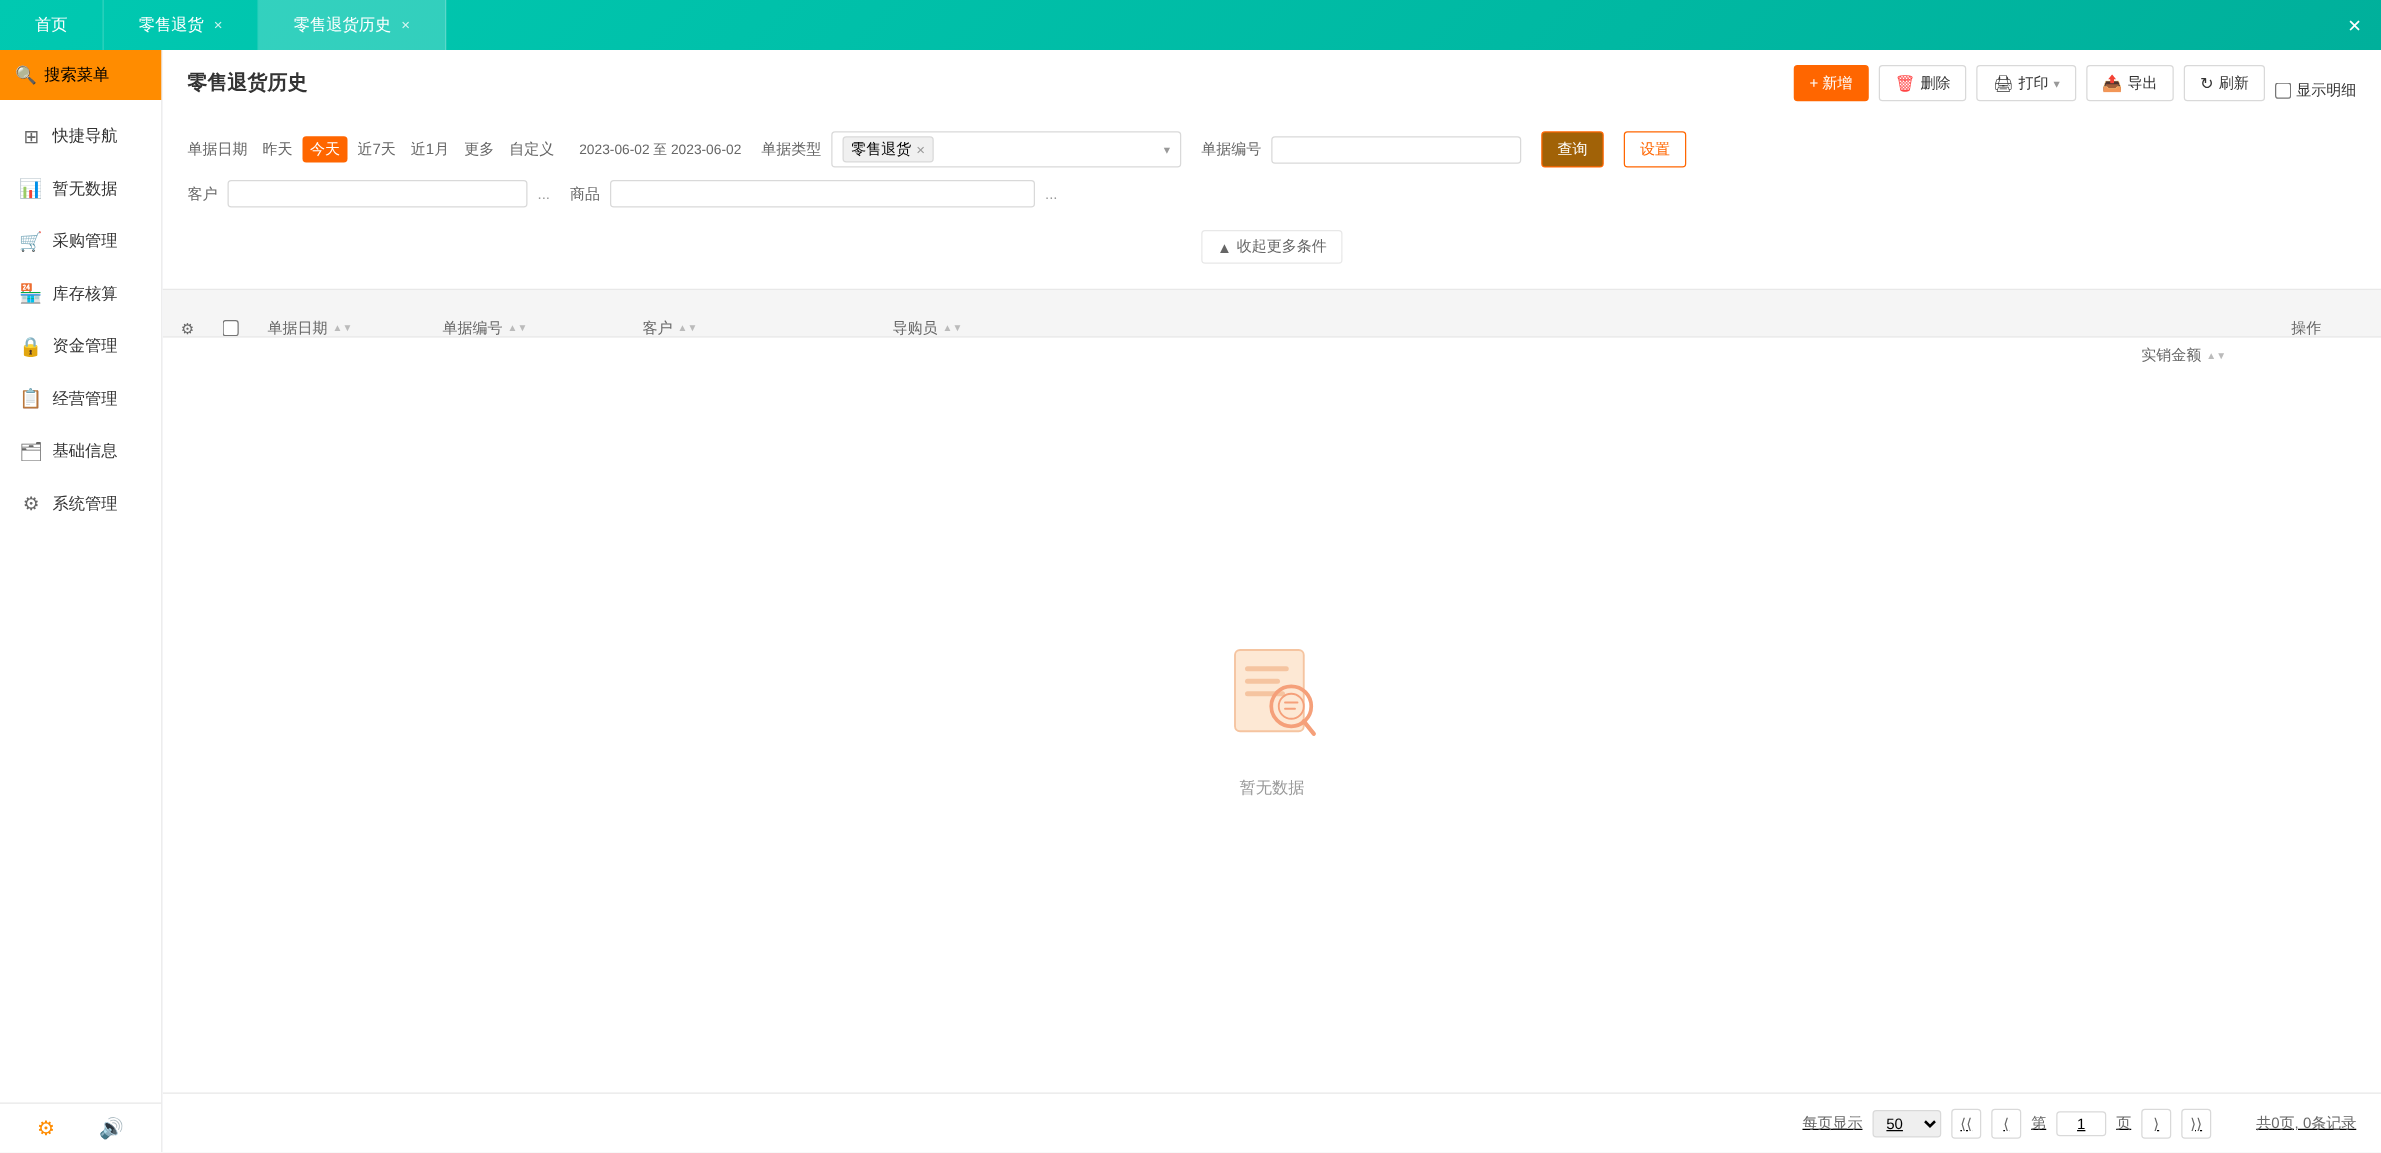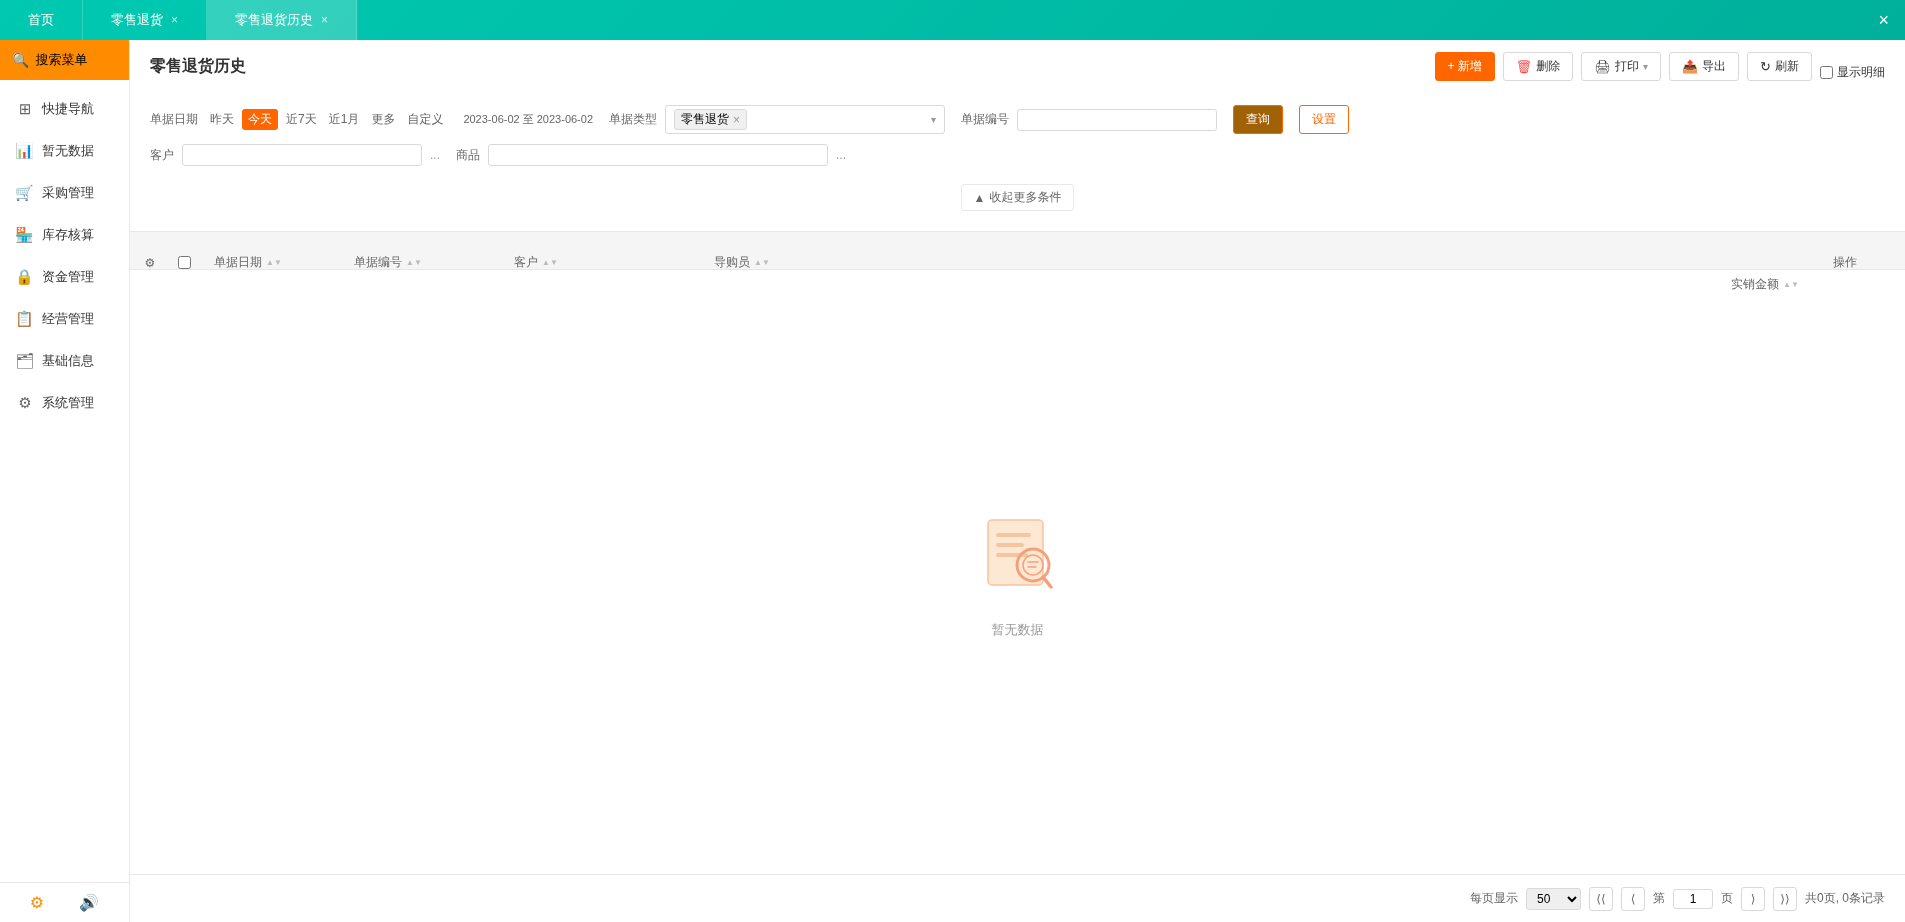"实销金额" div.th { justify-content: center -> flex-start }
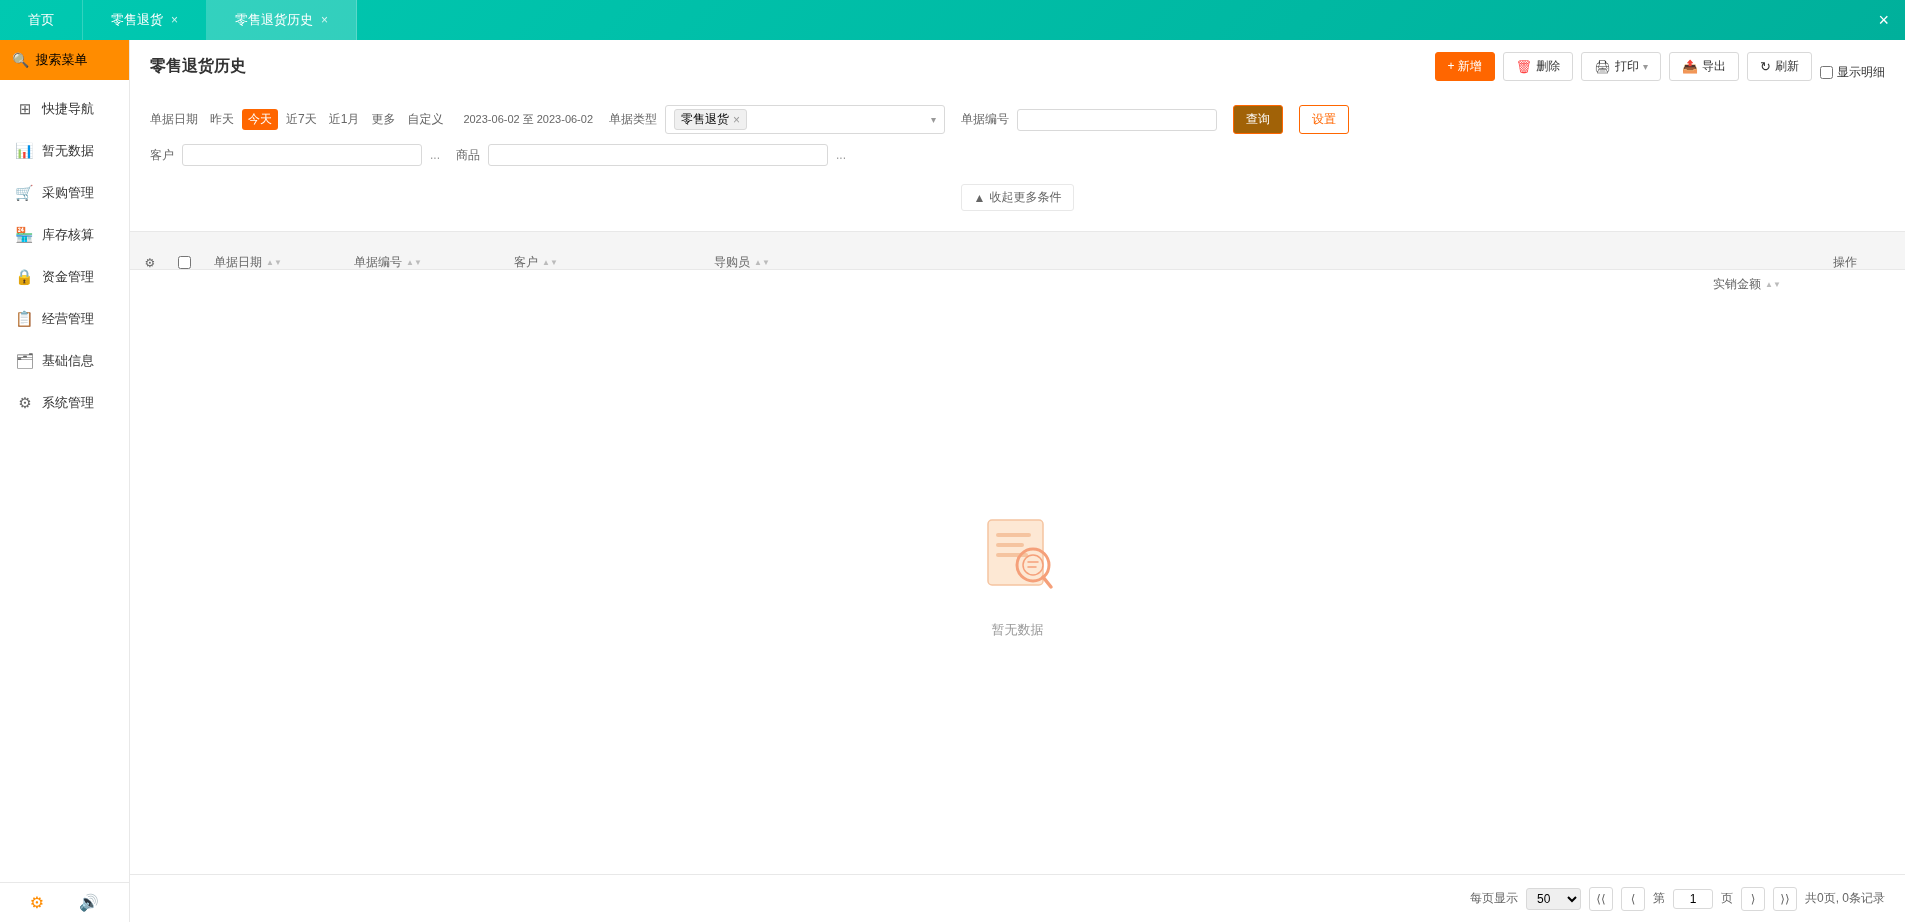"每页显示" .pagination { text-decoration: none -> underline }
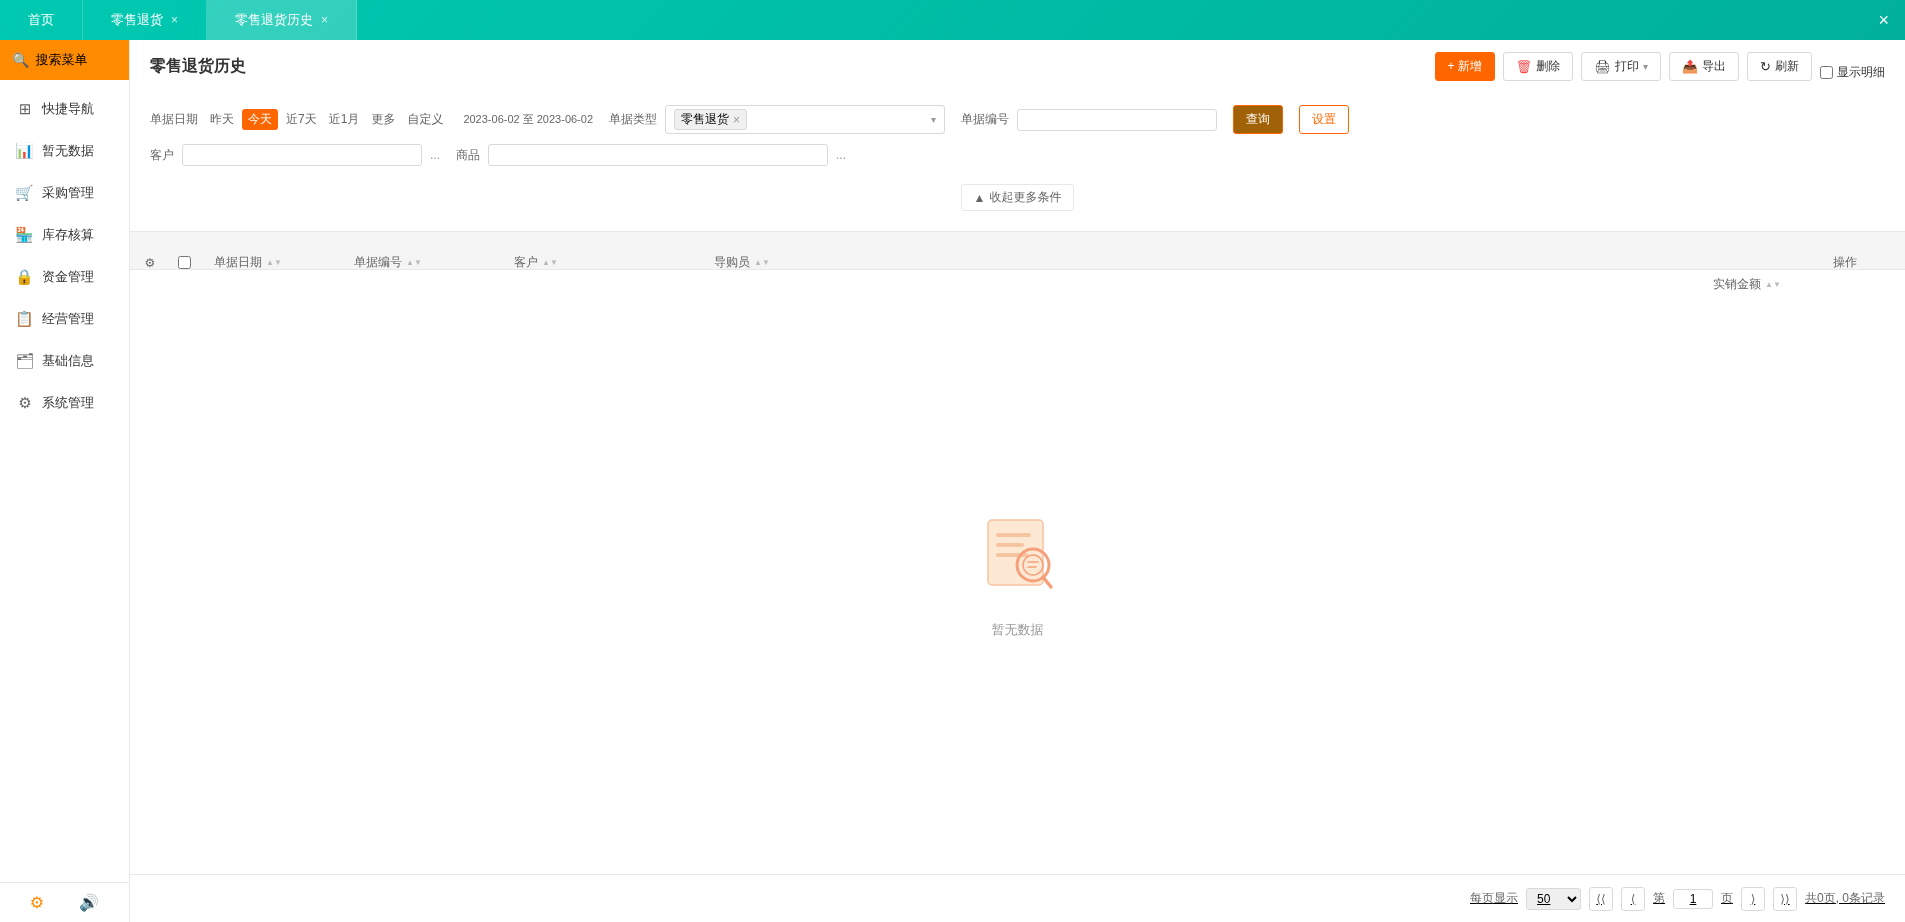"共0页, 0条记录" .pagination-info { margin-left: none -> 28px }
